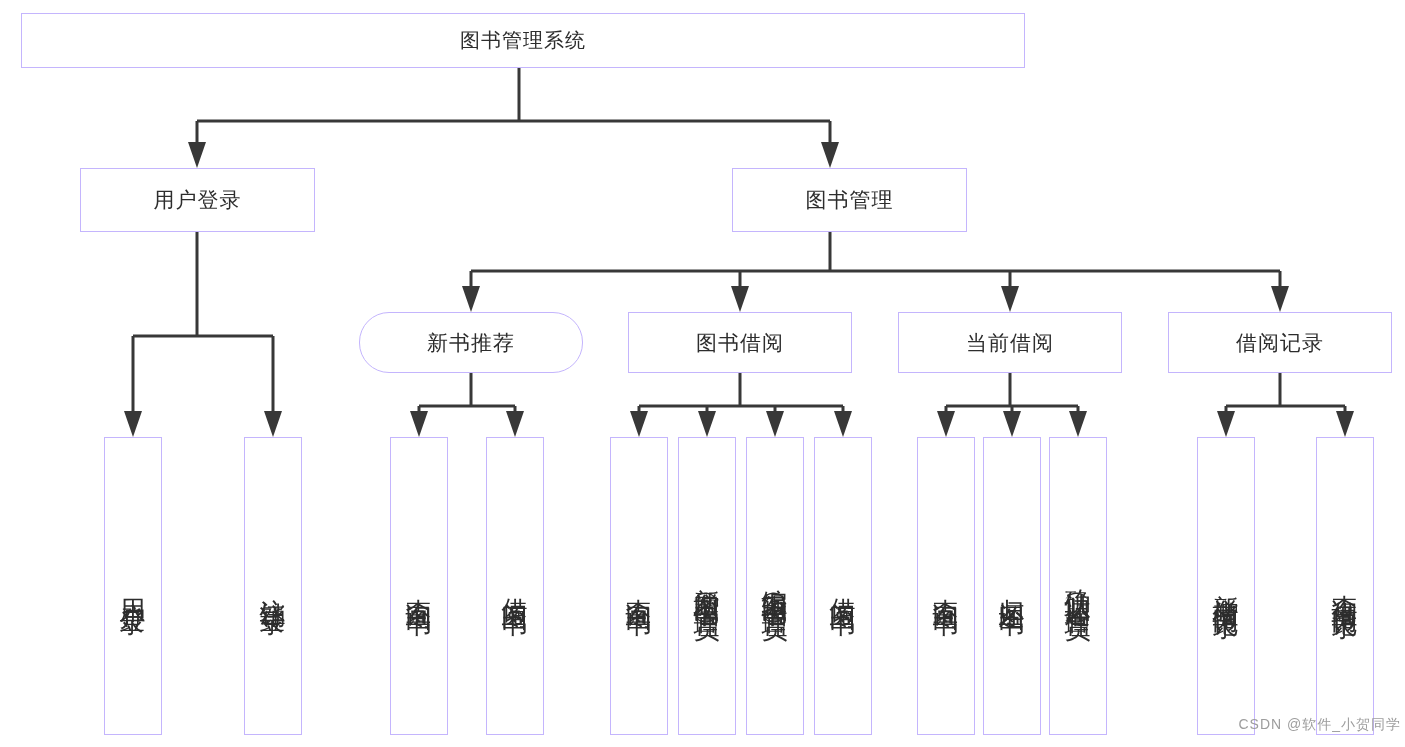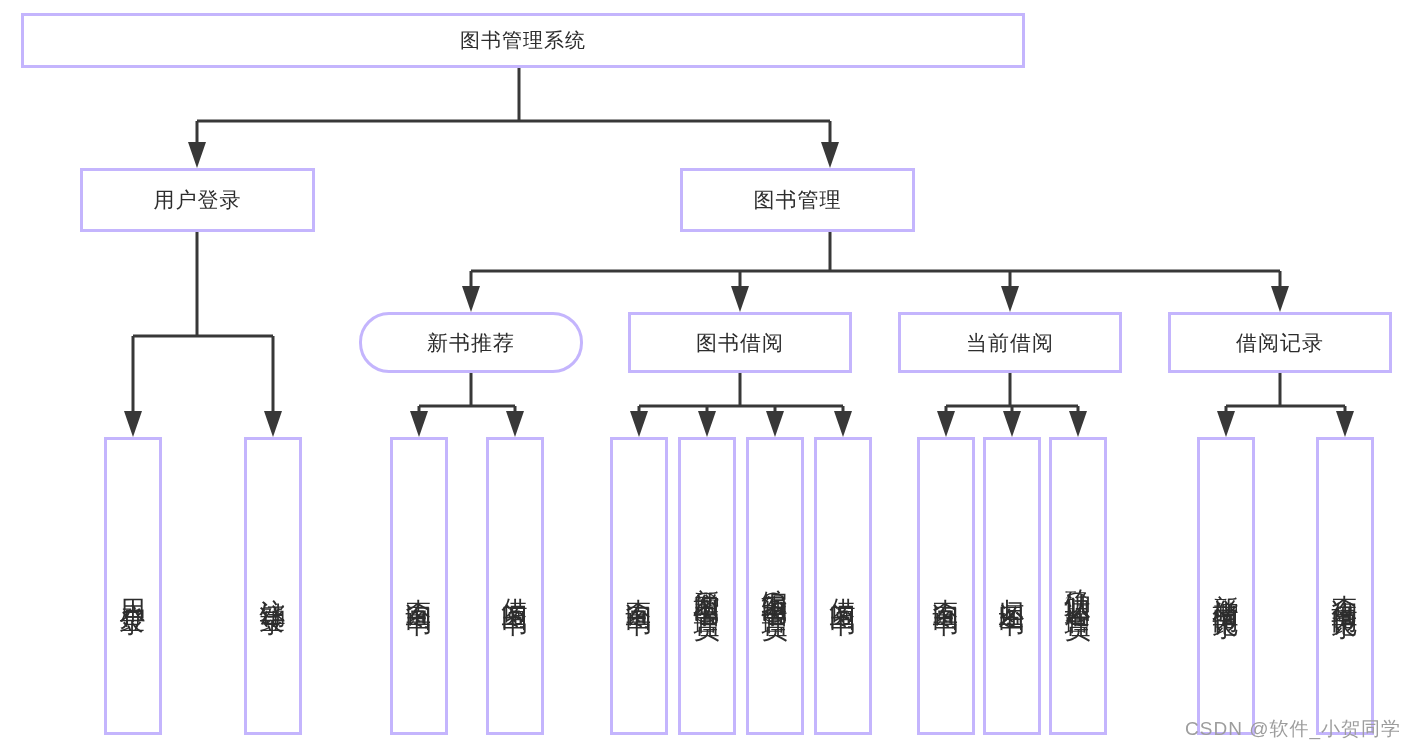"图书管理系统" .node { border: 3px solid #c4b5fd -> 1px solid #c4b5fd }
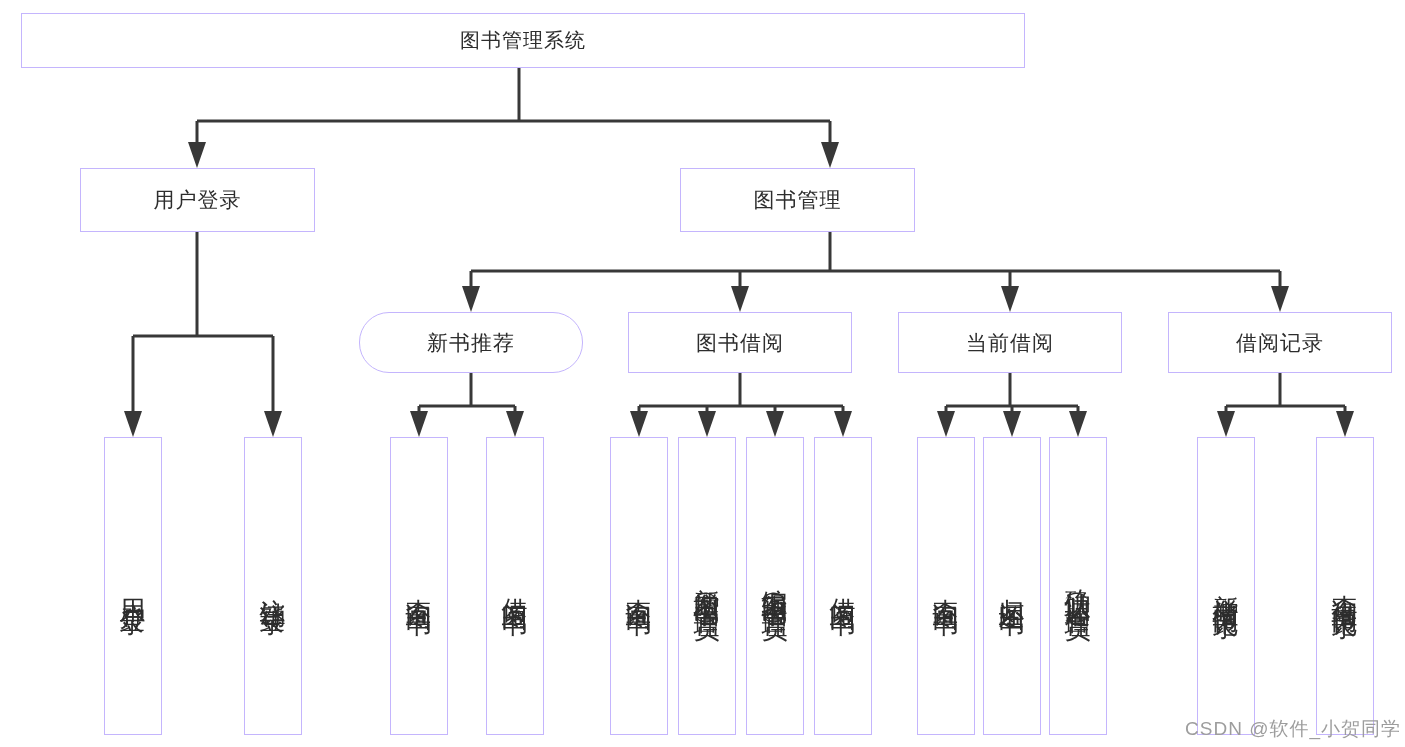"图书管理" div.node { left: 680px -> 732px }
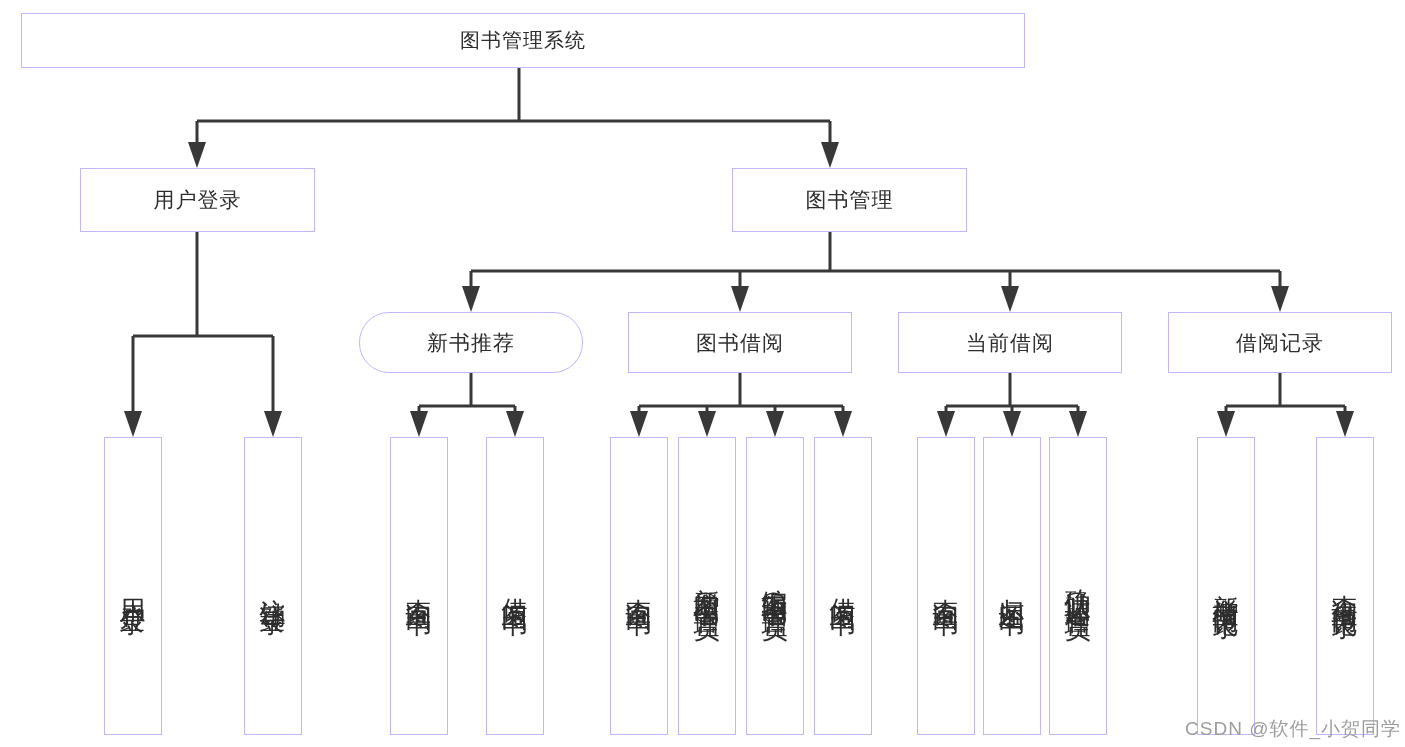"CSDN @软件_小贺同学" .watermark { font-size: 19px -> 14px }
